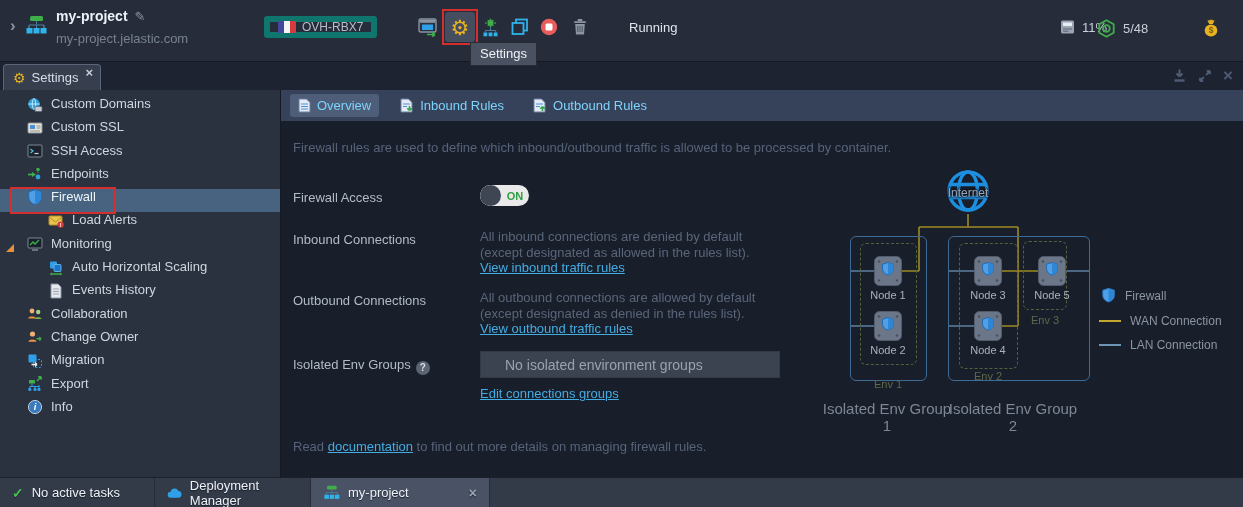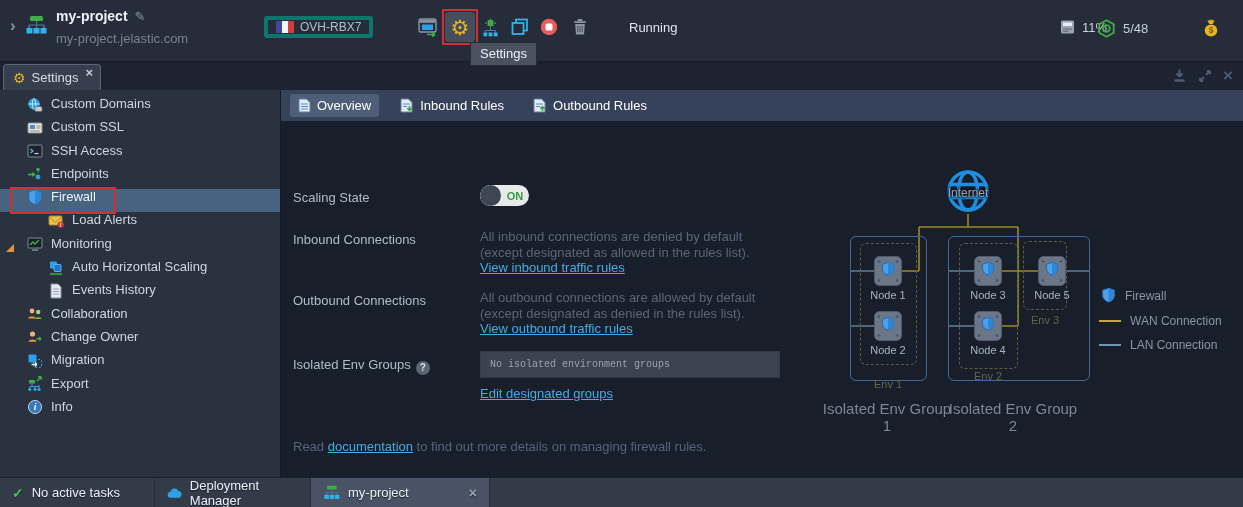"OVH-RBX7" .region { border: 4px solid #0f766e -> 6px solid #0f766e }
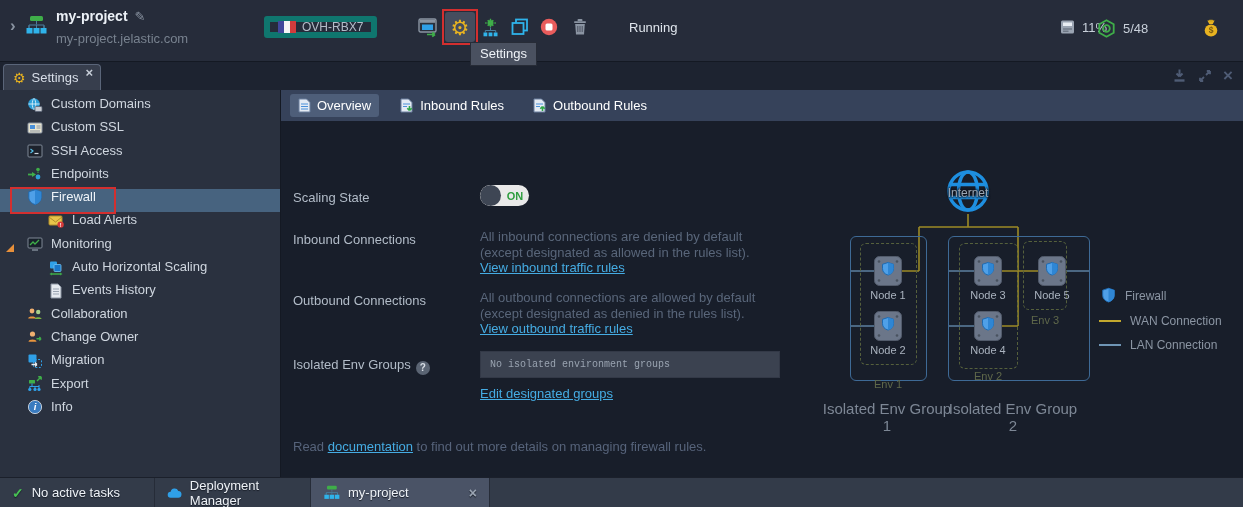"Overview" .ctab { color: #ffffff -> #7dd3fc }
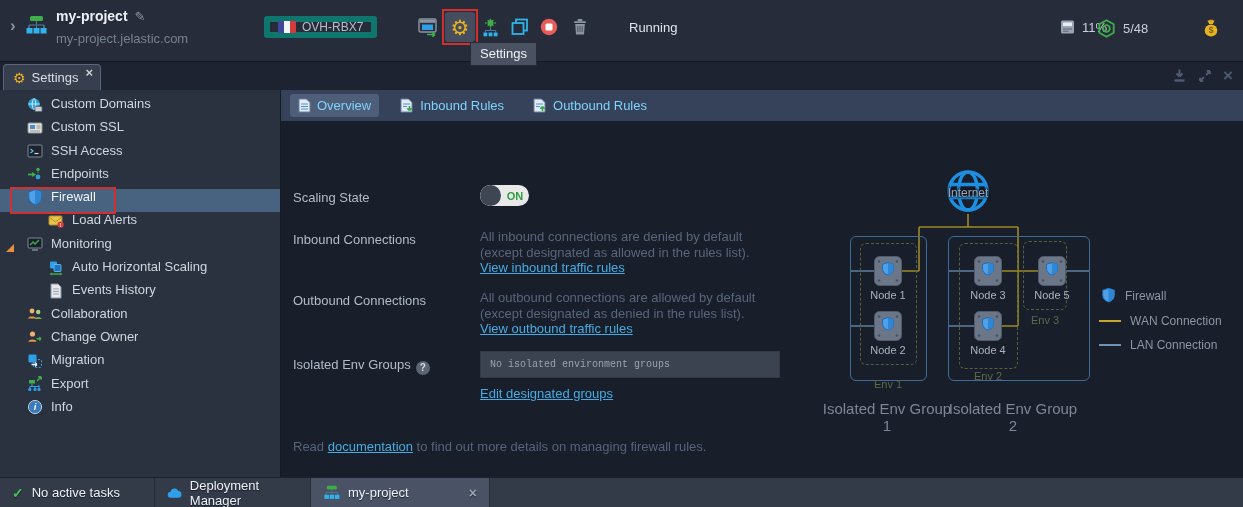"Firewall rules are used to" div.desc { html: none -> <div>Firewall rules are used to define which inbound/outbound traffic is allowed to be processed by container.</div> }
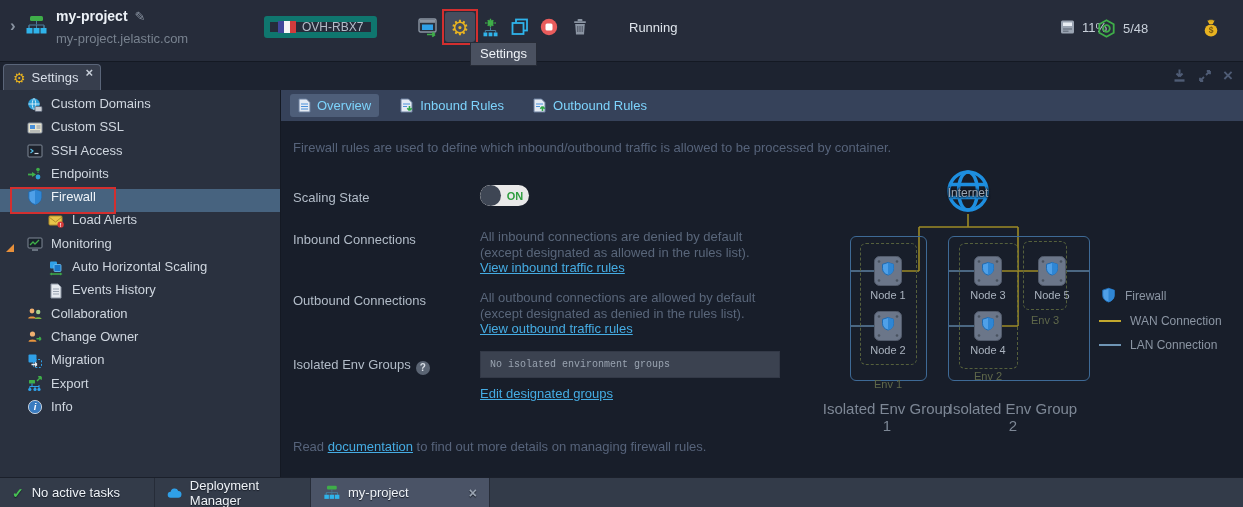"Scaling State" div.flabel { text: Scaling State -> Firewall Access }
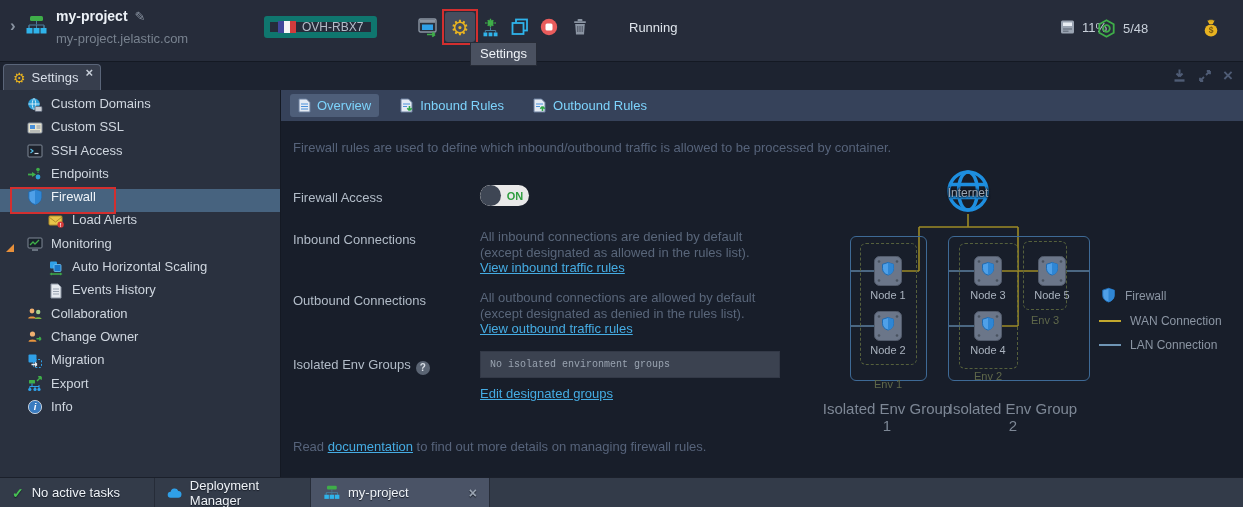"No isolated environment groups" .ifield { font-family: Liberation Mono, monospace -> Liberation Sans, sans-serif; font-size: 10px -> 14px; padding: 0 9px -> 0 24px }
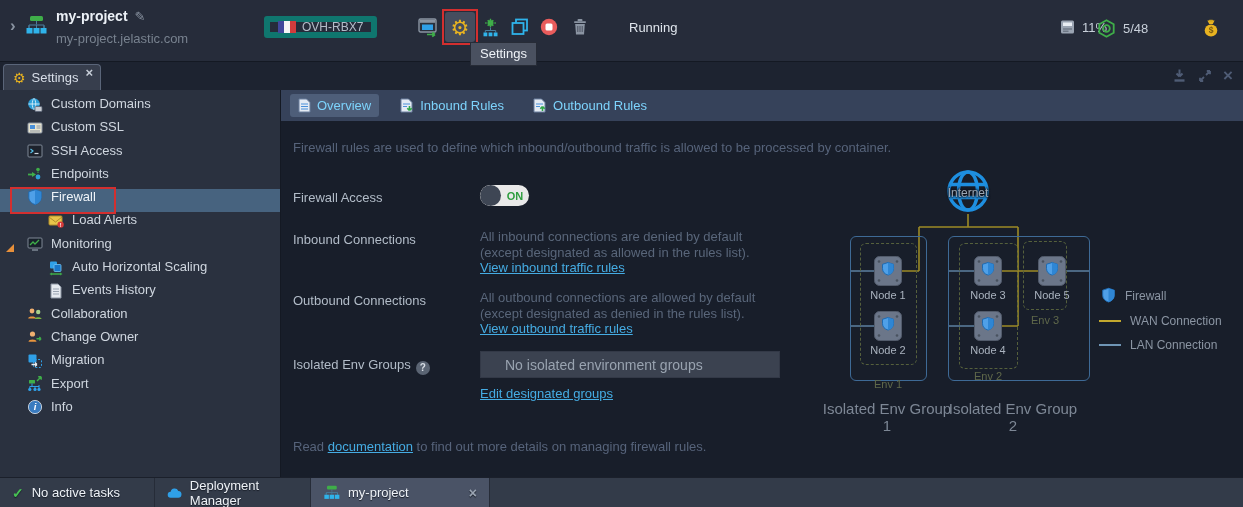"Edit designated groups" div.lnk { text: designated -> connections }
